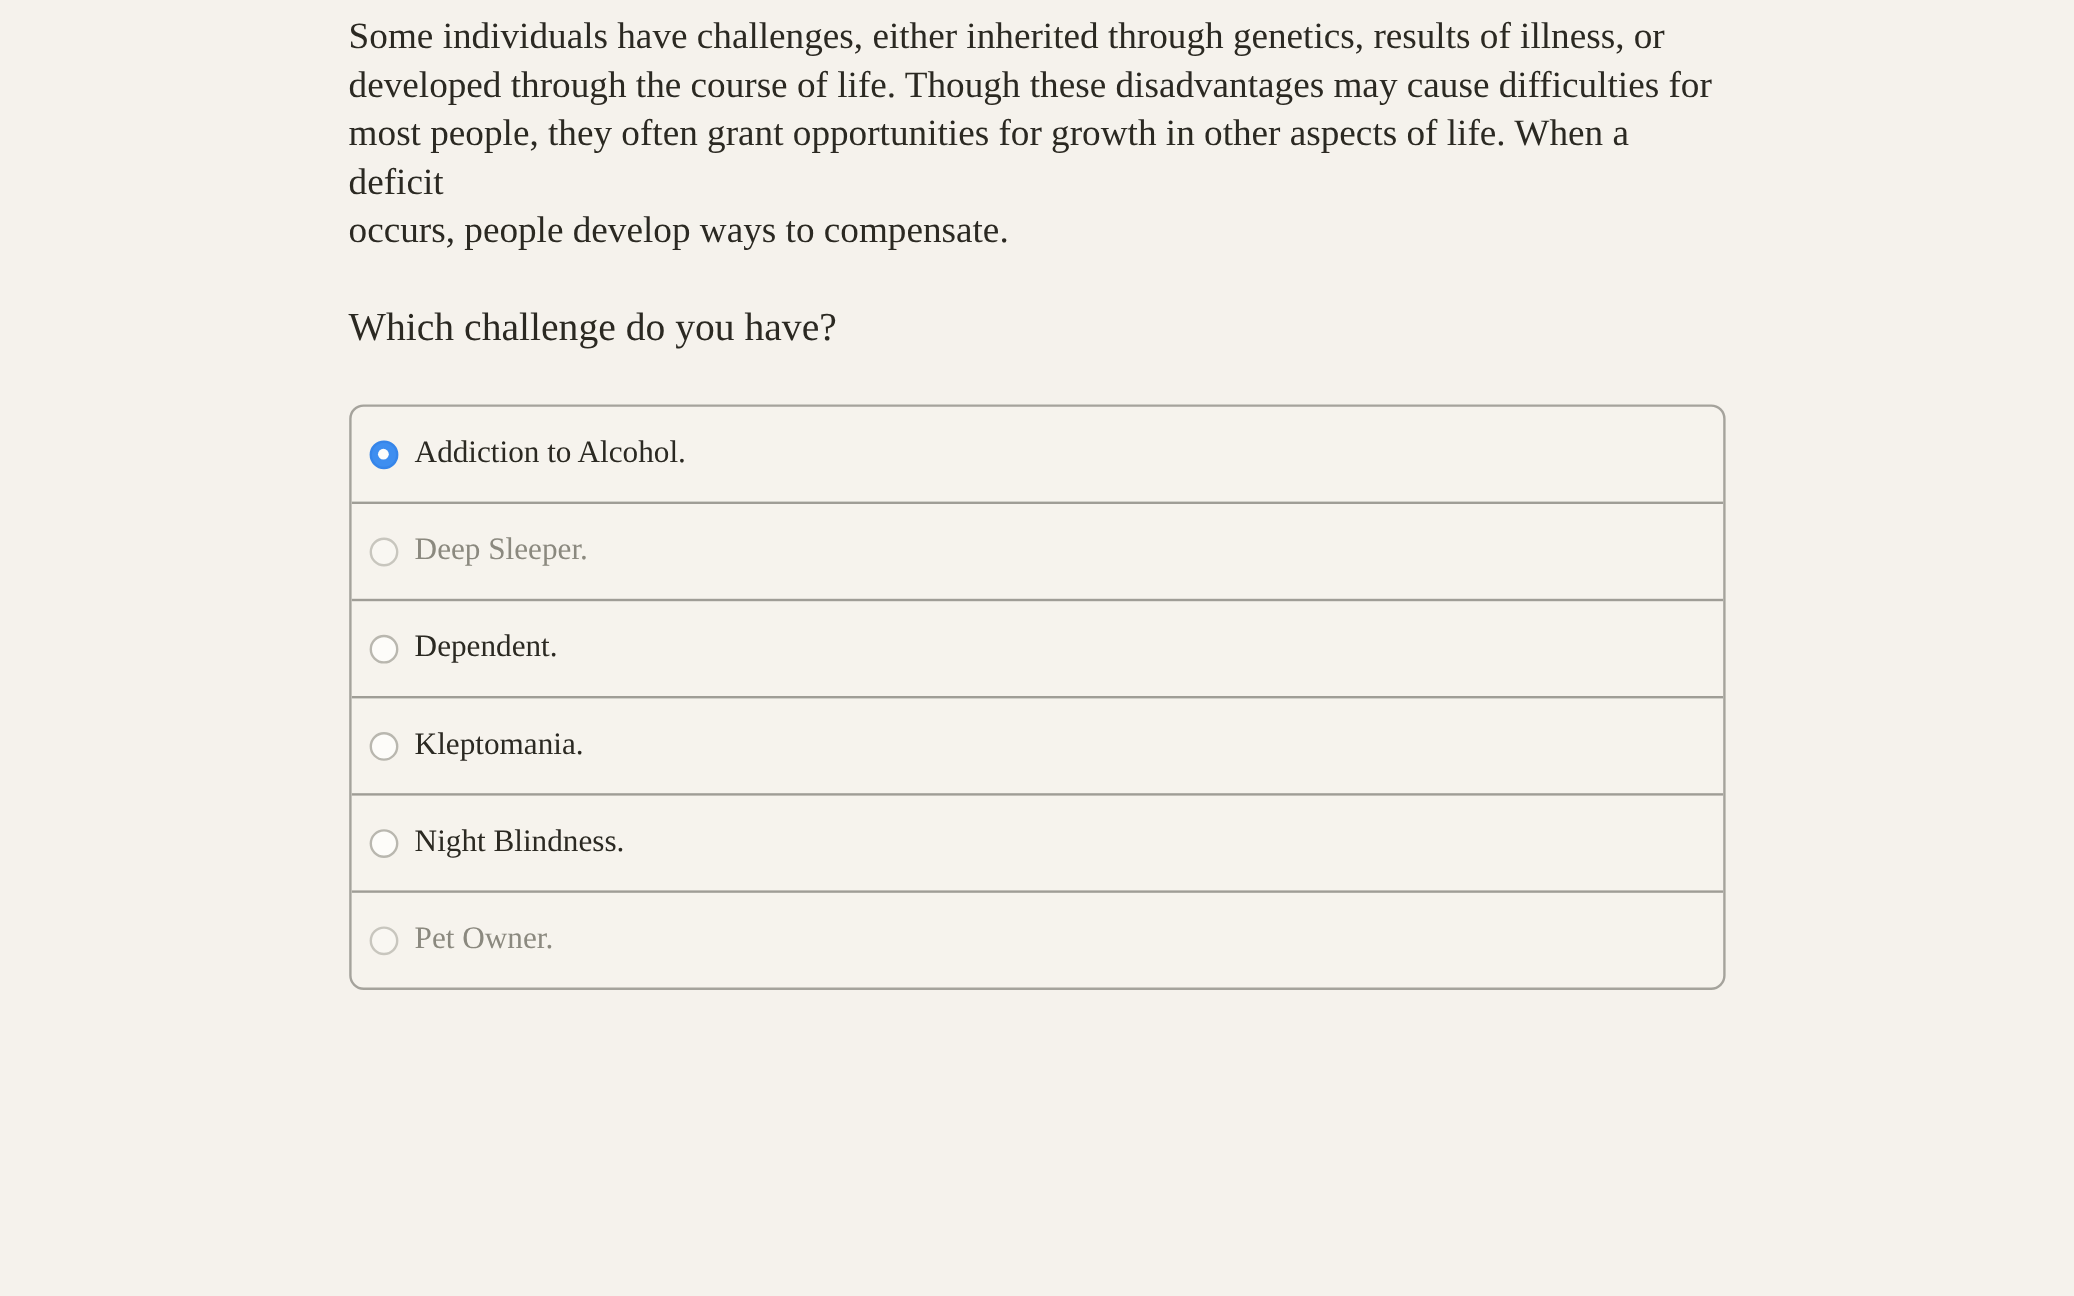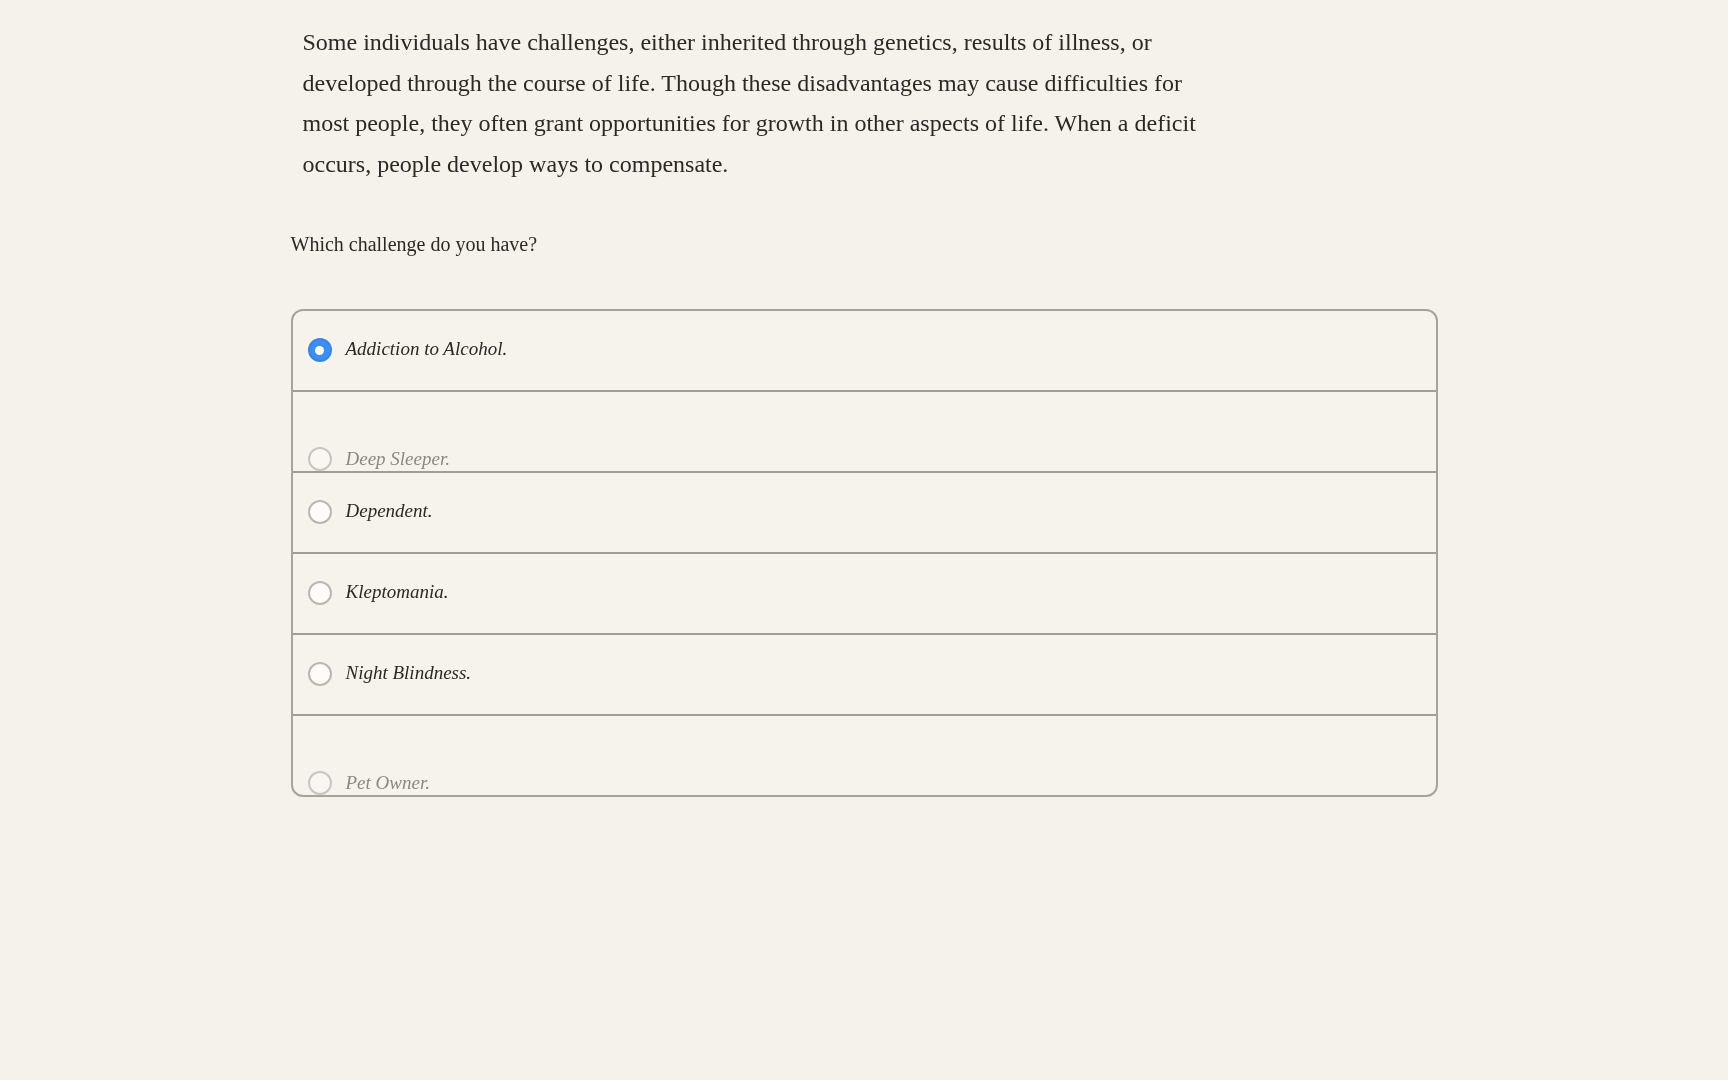"Some individuals have challenges, either" .intro { font-size: 24px -> 31px; margin: 12px -> 0 }
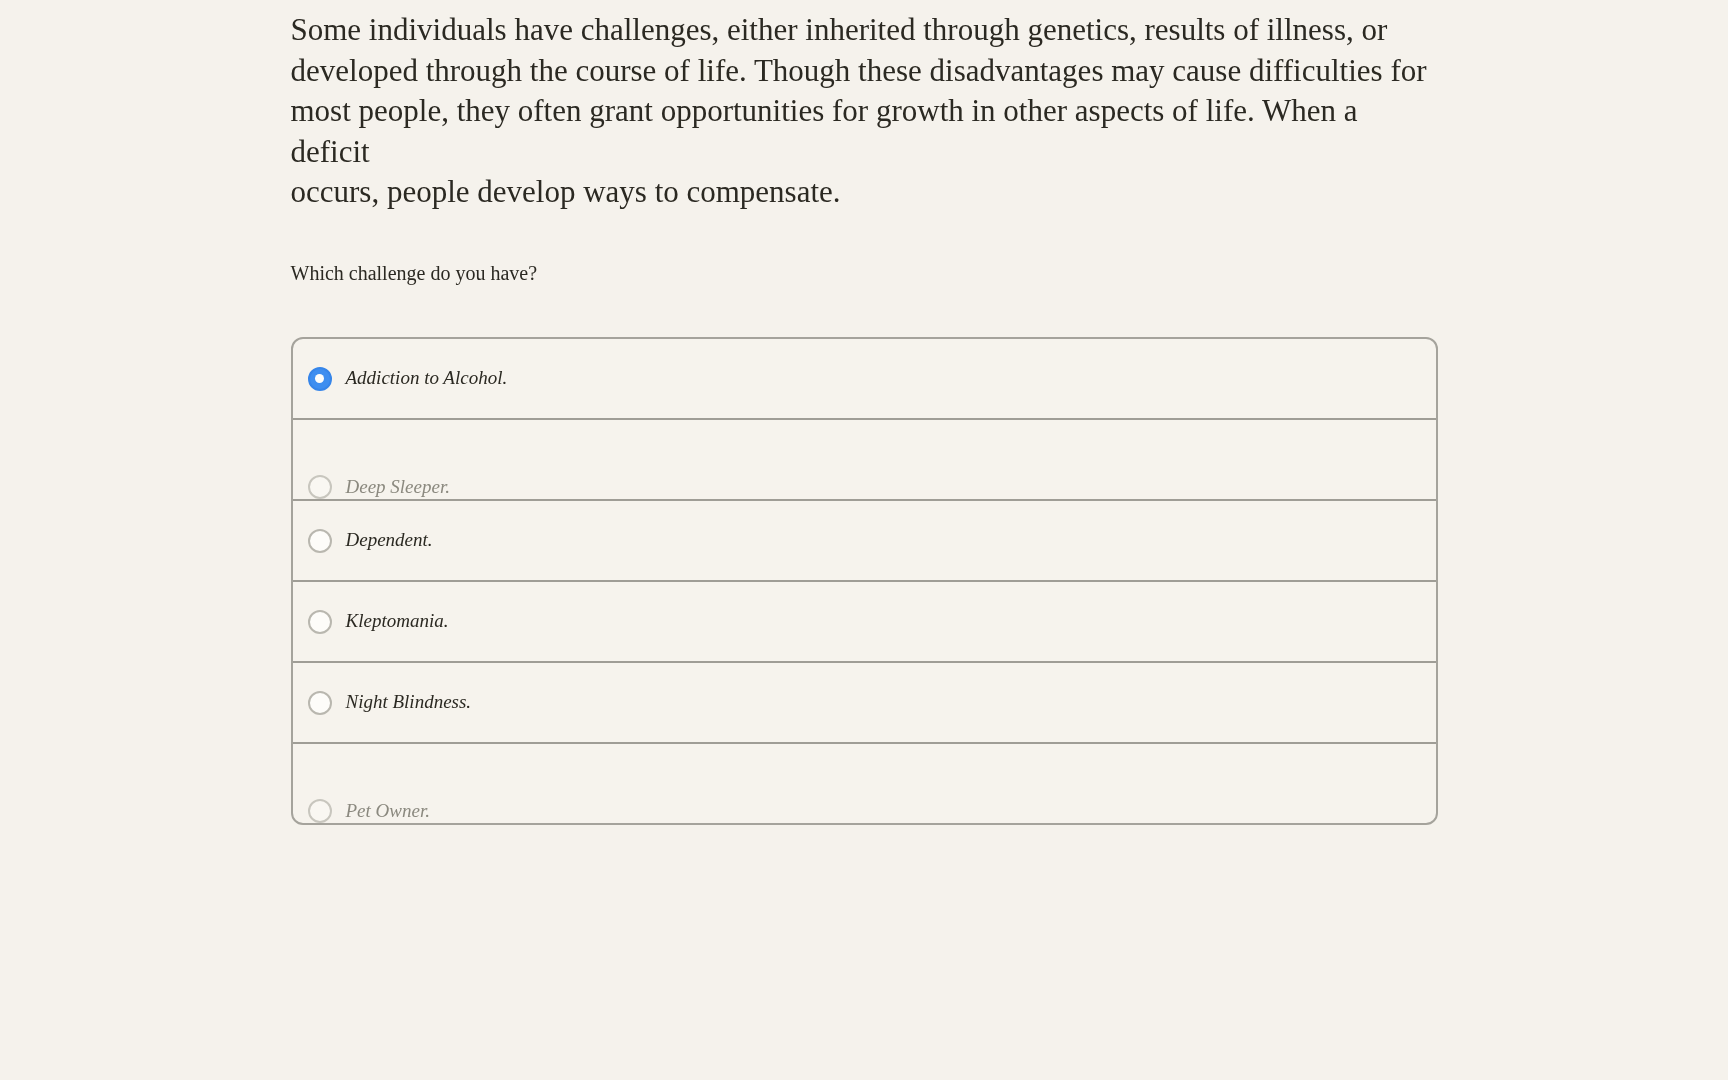"Which challenge do you have?" .question { font-size: 20px -> 33px }
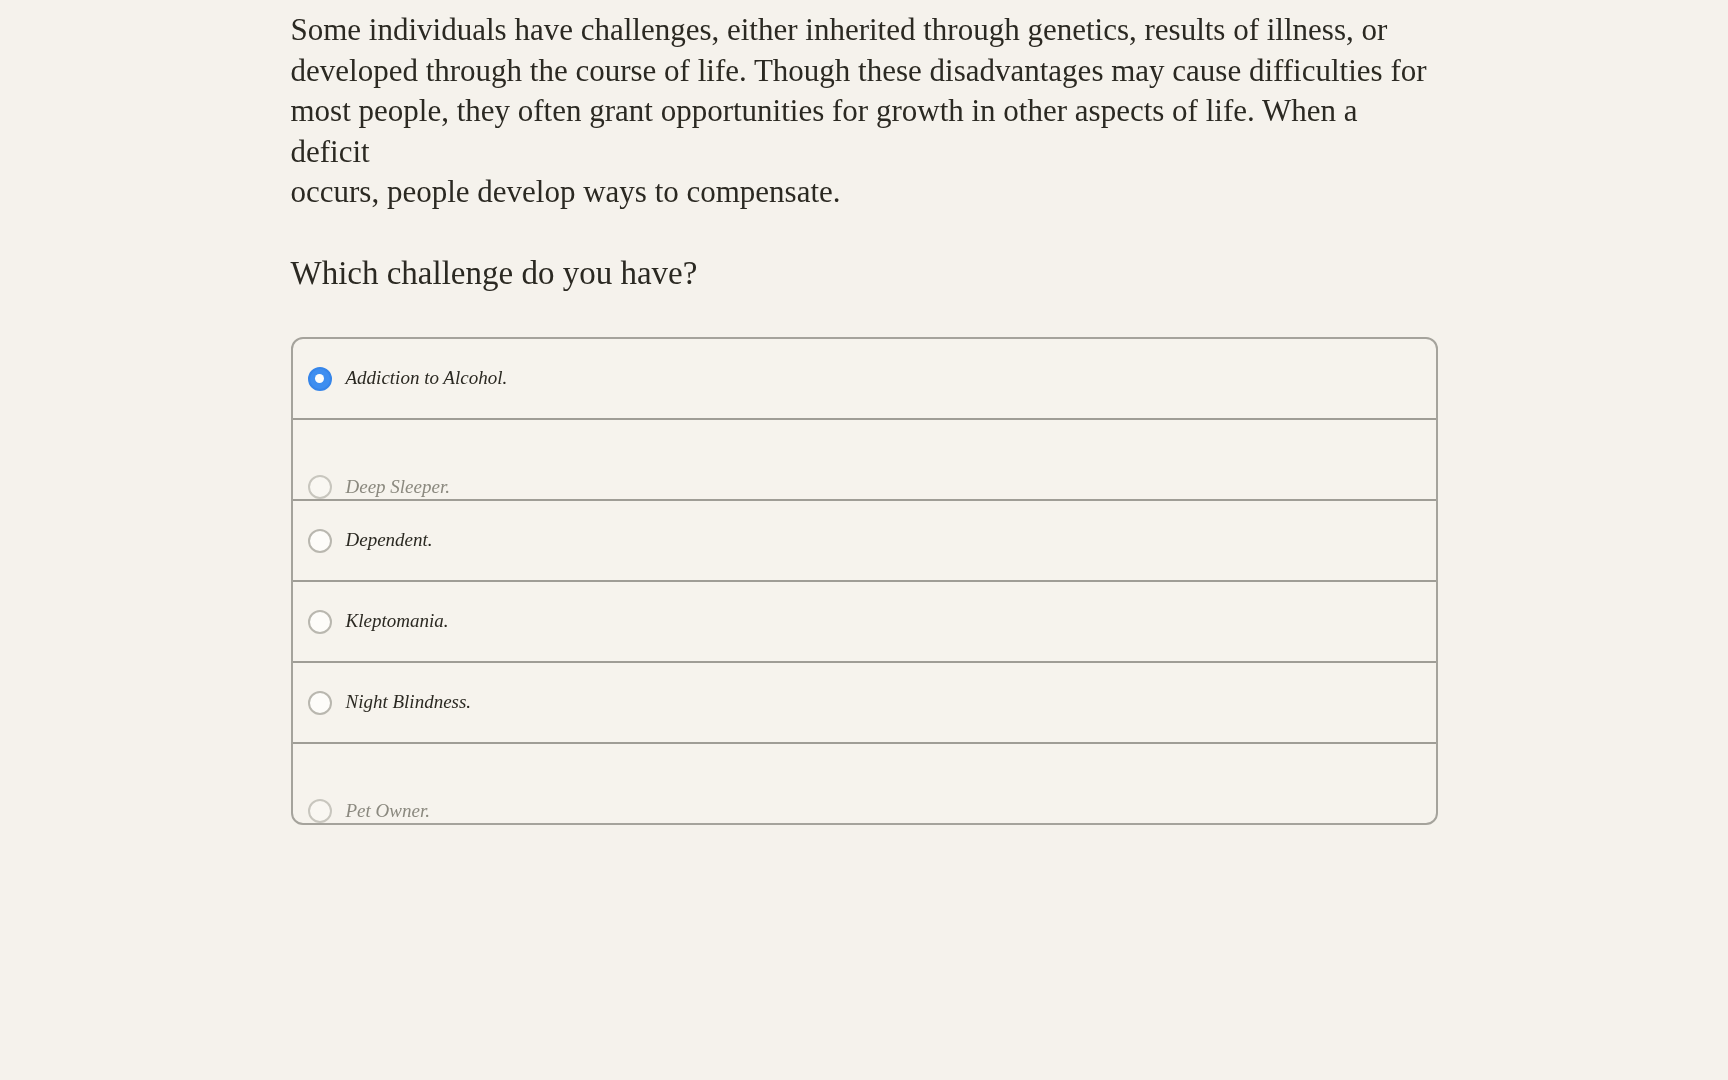"Addiction to Alcohol." .option-label { font-size: 19px -> 26px; font-style: italic -> none }
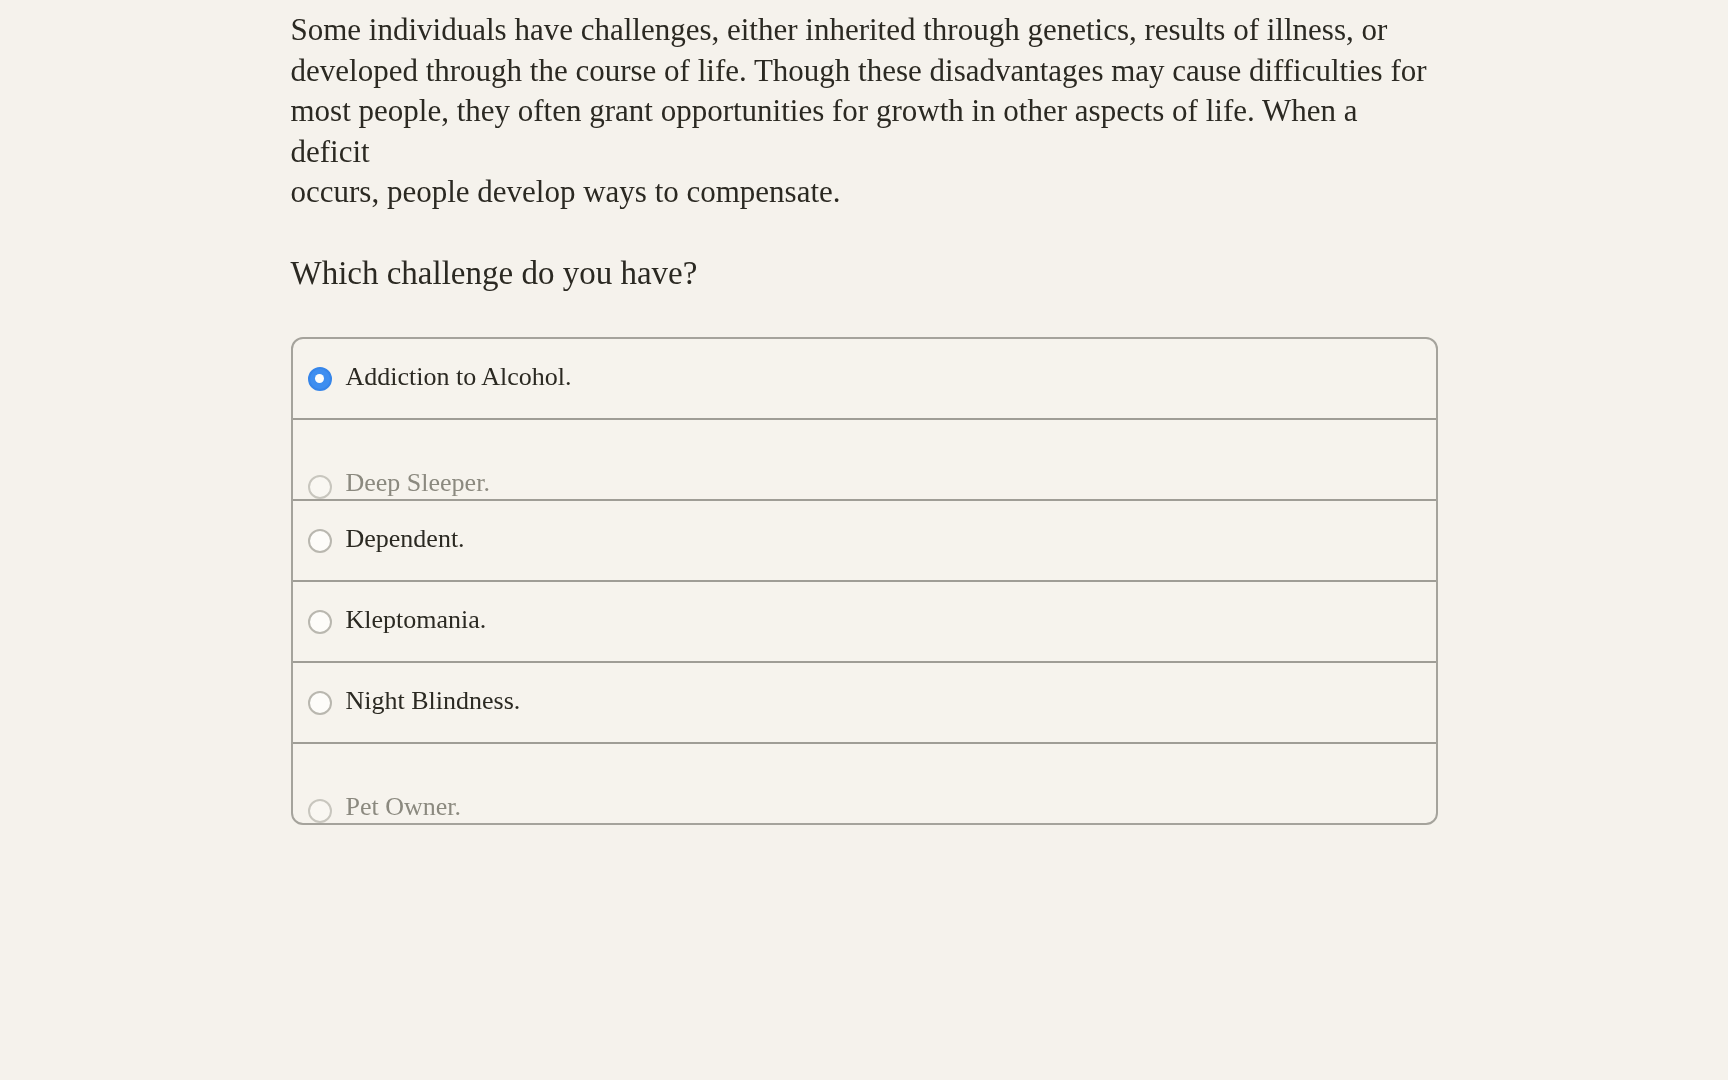"Deep Sleeper." .option-row.disabled { align-items: flex-end -> none }
